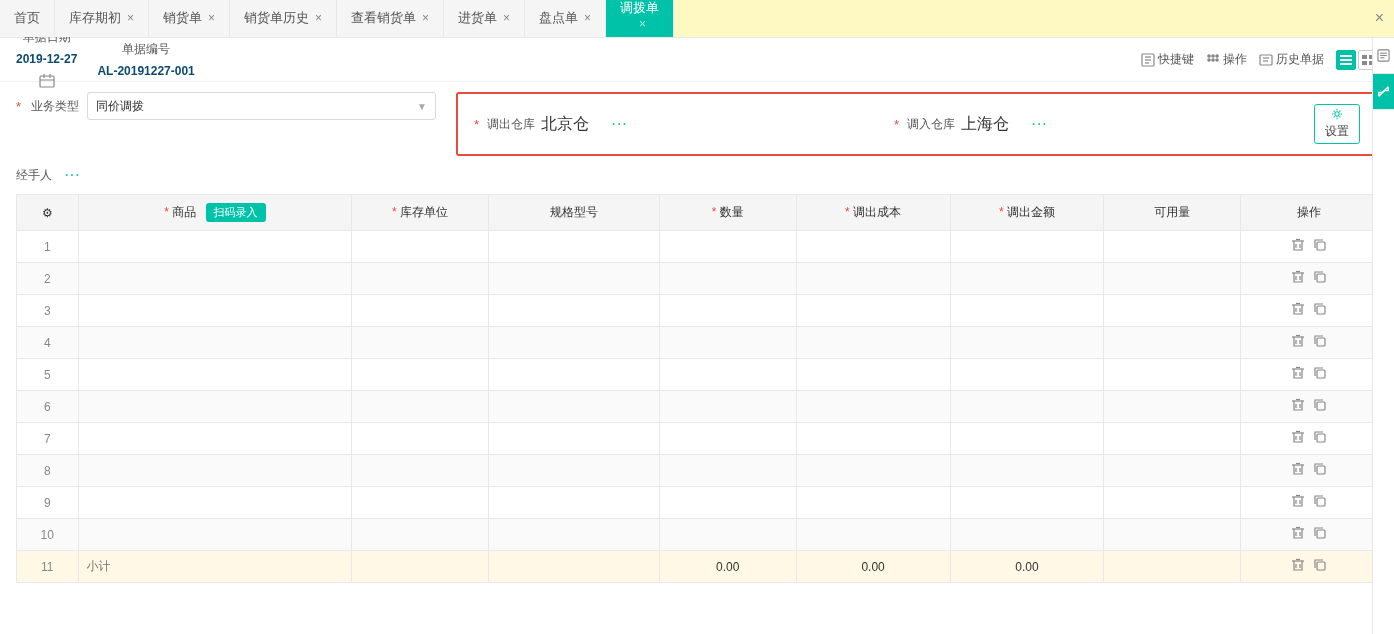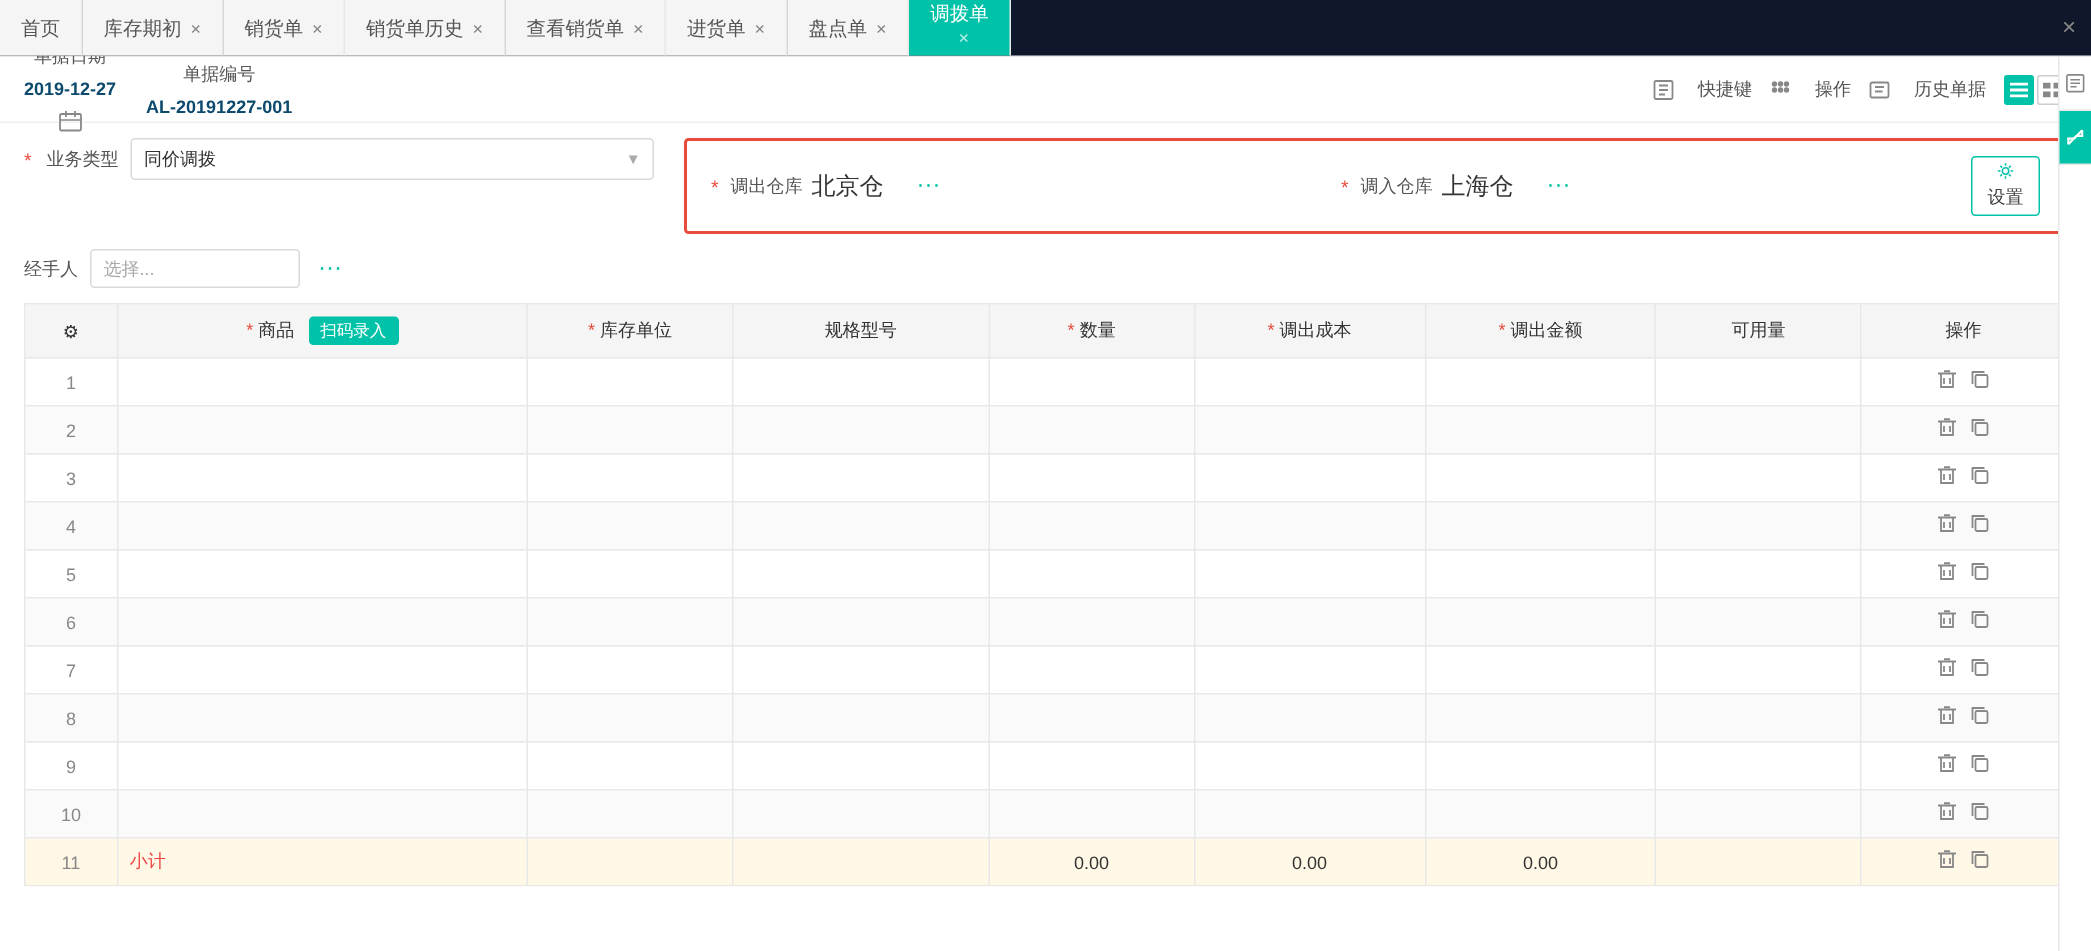"首页" .top-tabs-bar { align-items: center -> flex-end; background: #0f172a -> #fef9c3 }
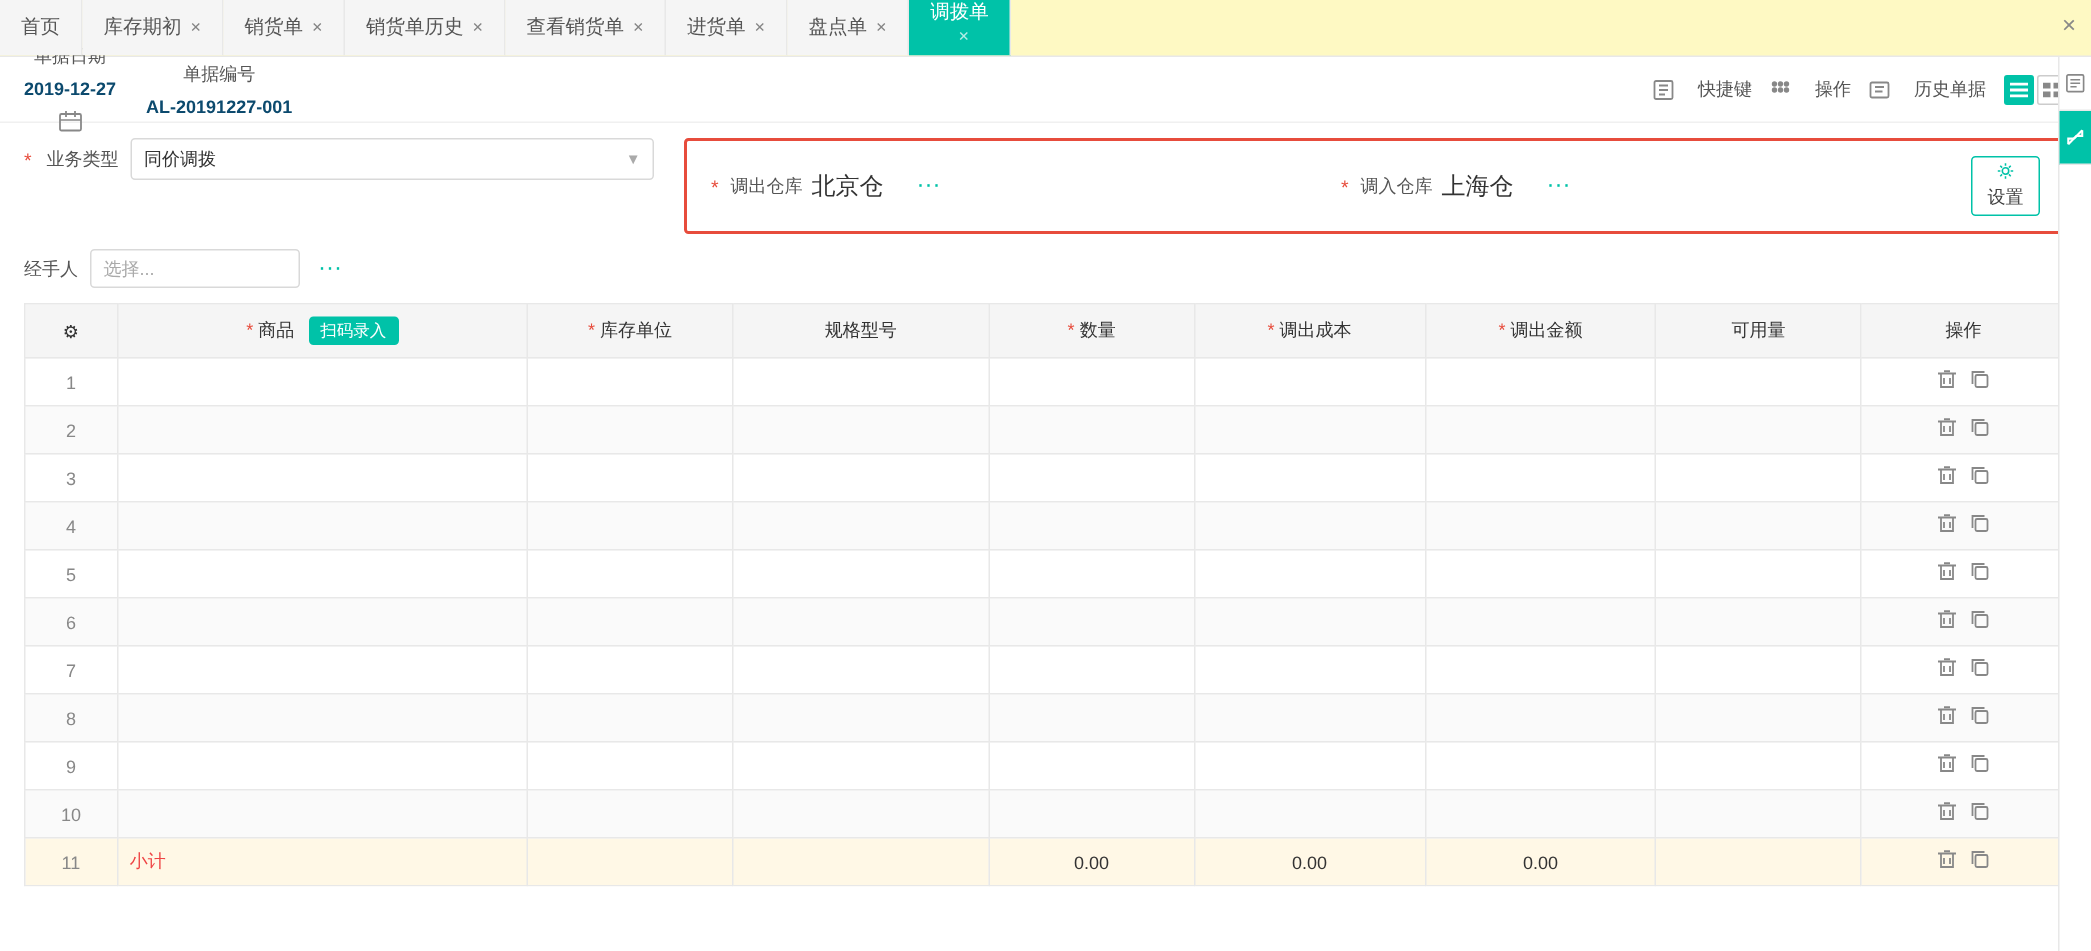"快捷键" .toolbar-right-item { gap: 16px -> 3px }
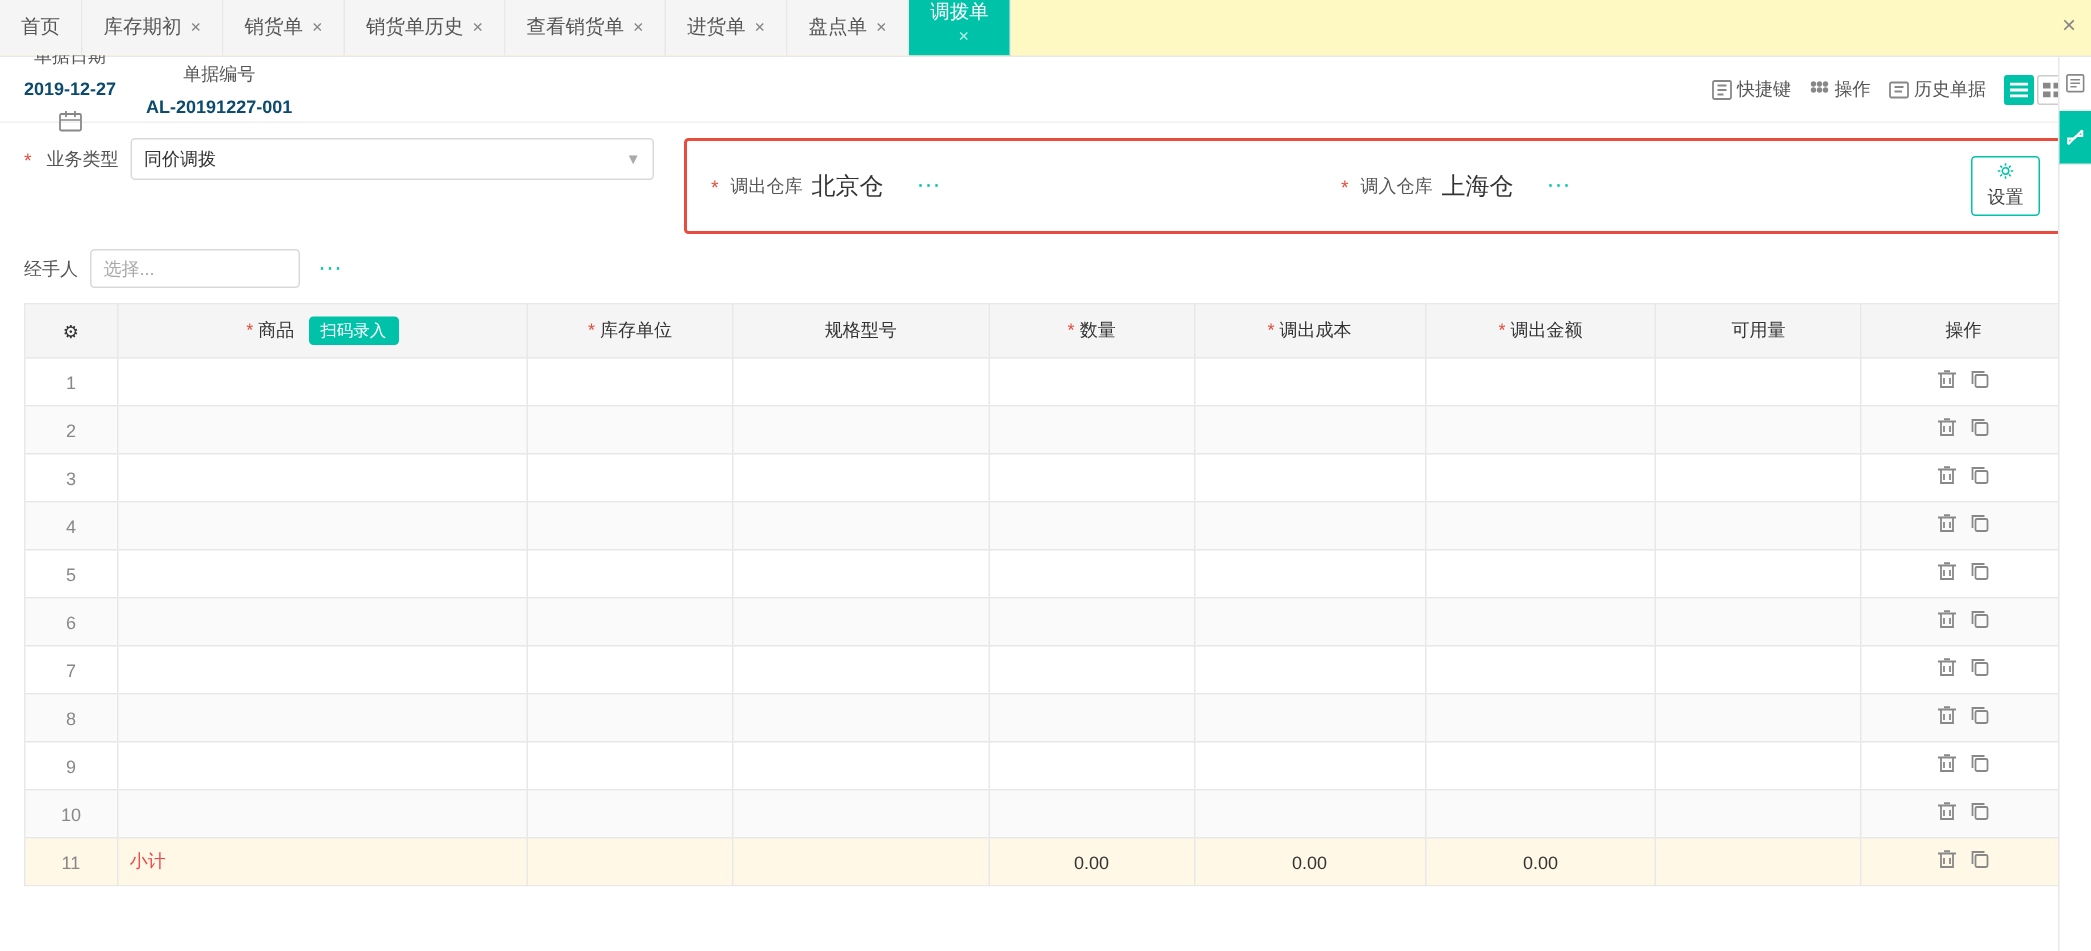"选择..." div { html: <div> <span>选择...</span> </div> -> none }
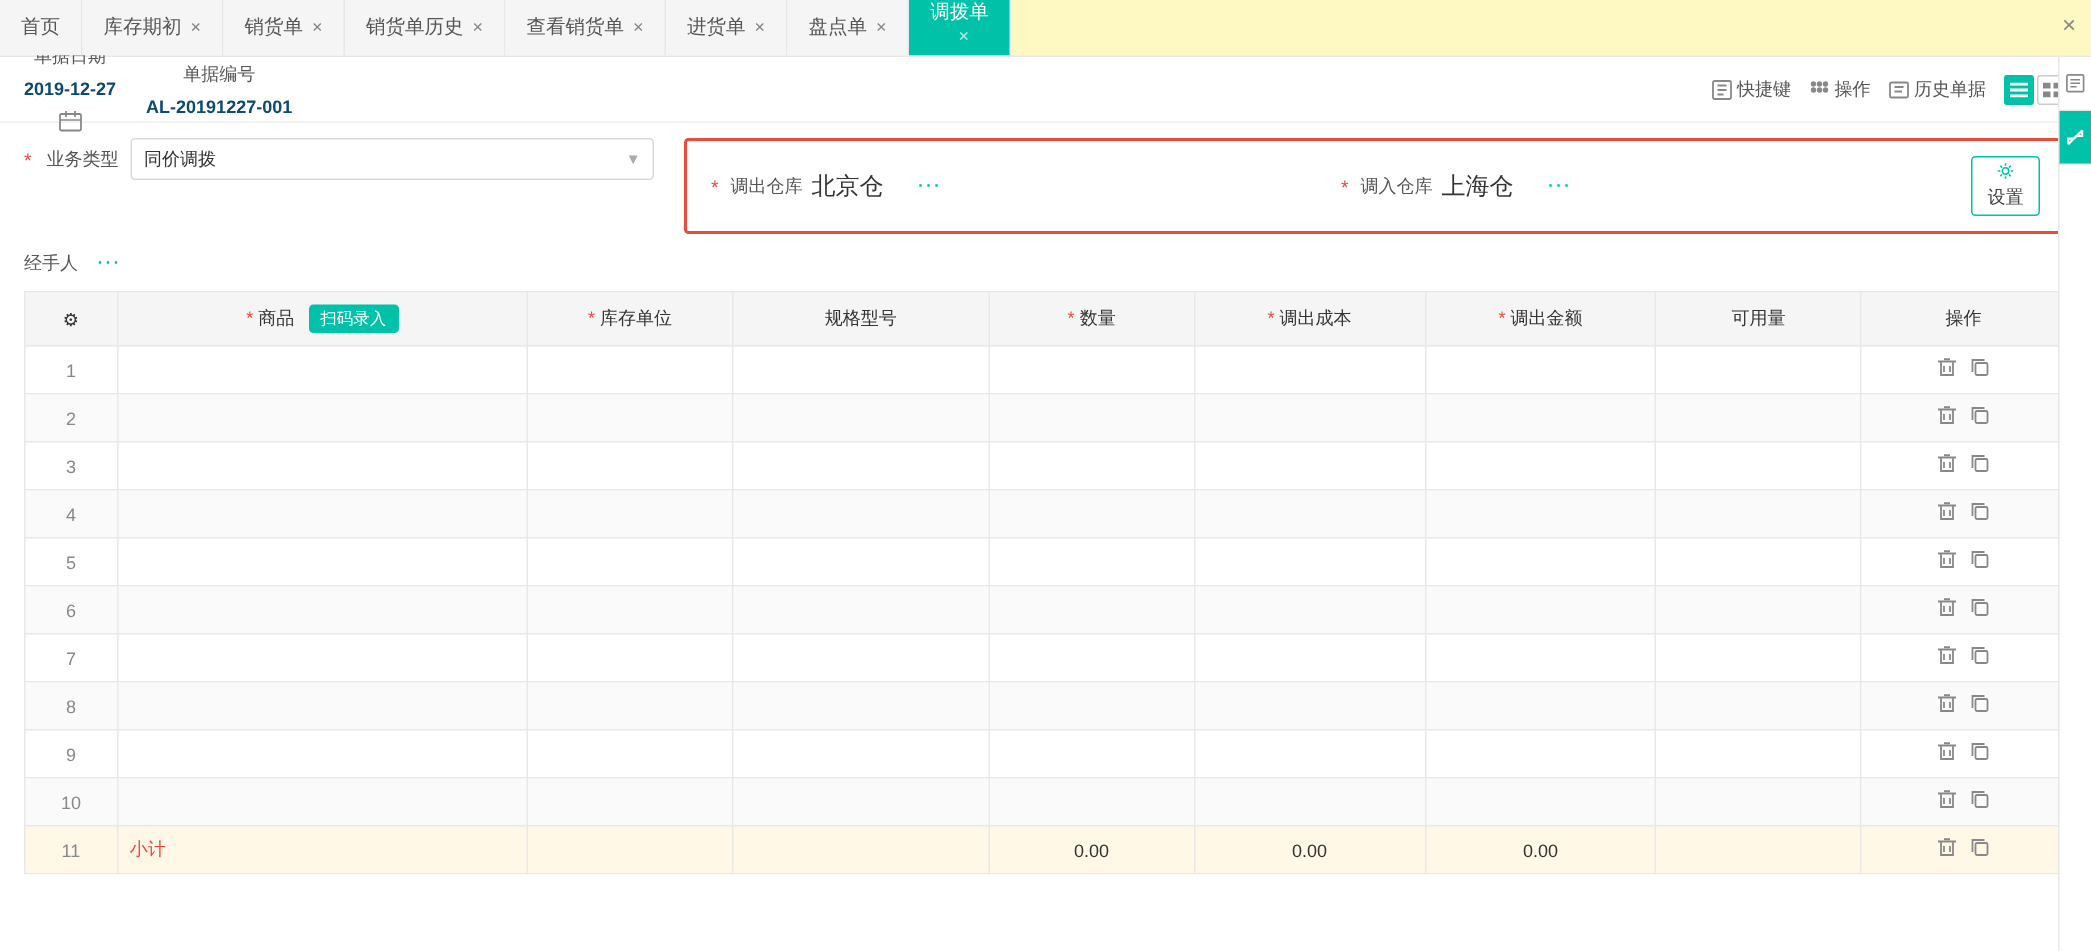"小计" td { color: #ef4444 -> #737373 }
